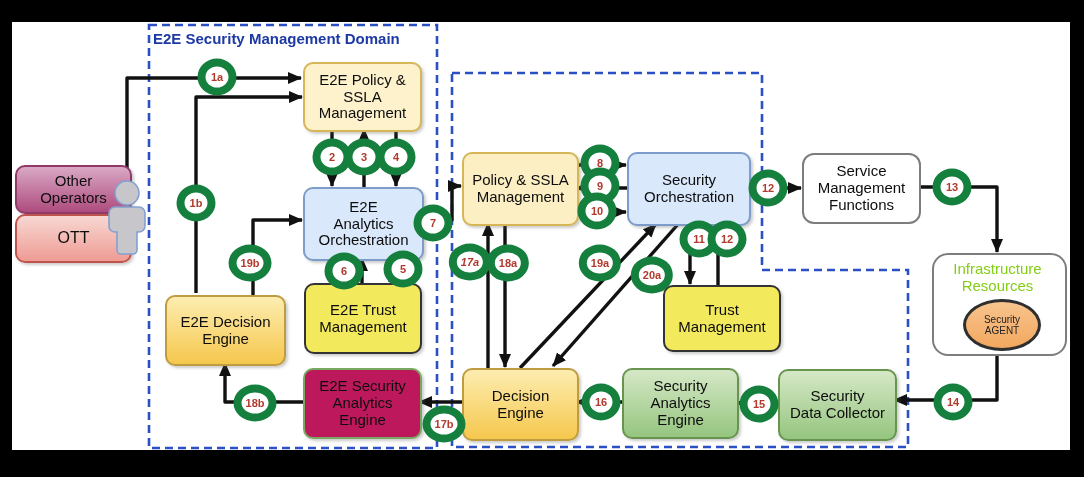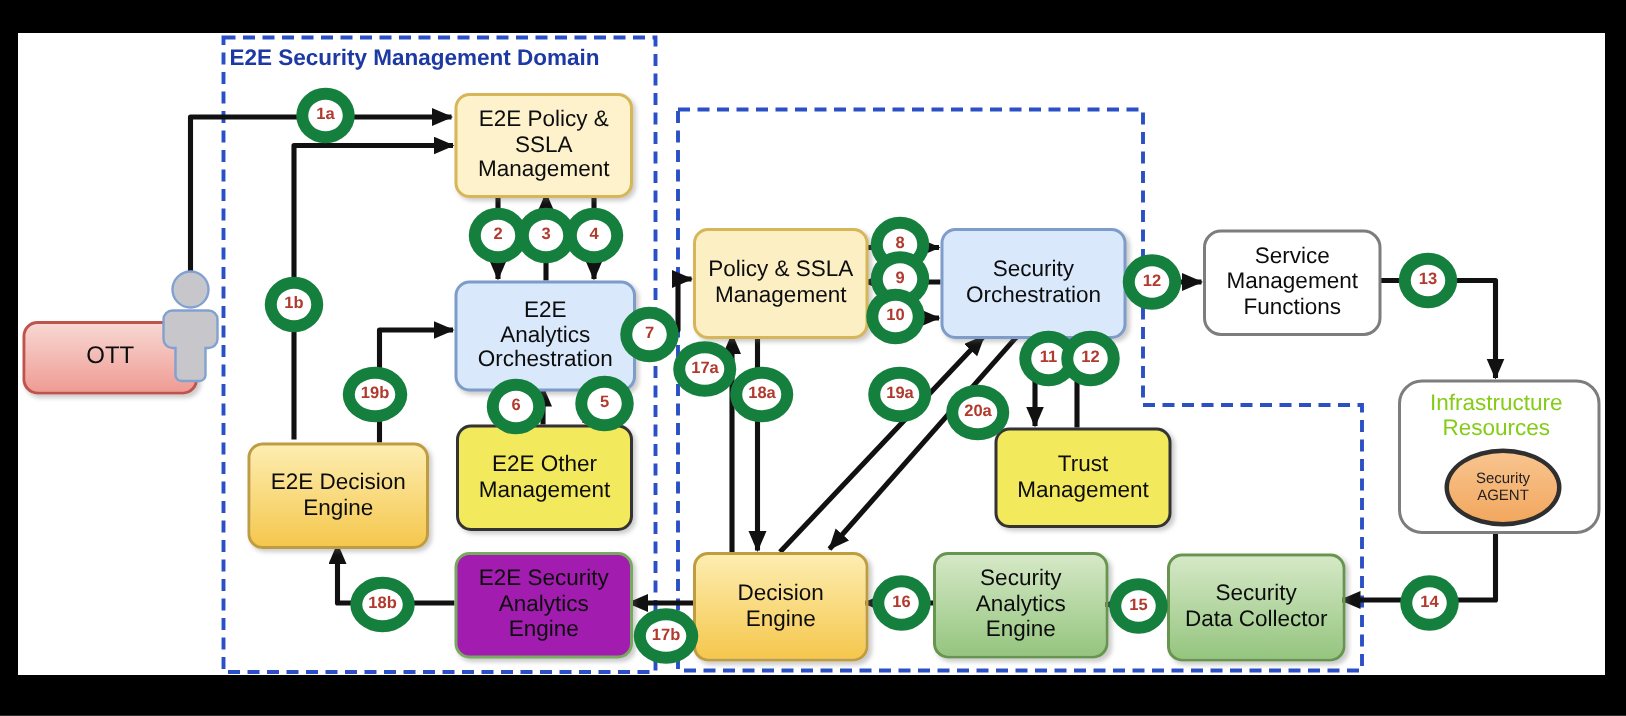"Other" div.box { html: none -> <div><span>Other Operators</span></div> }
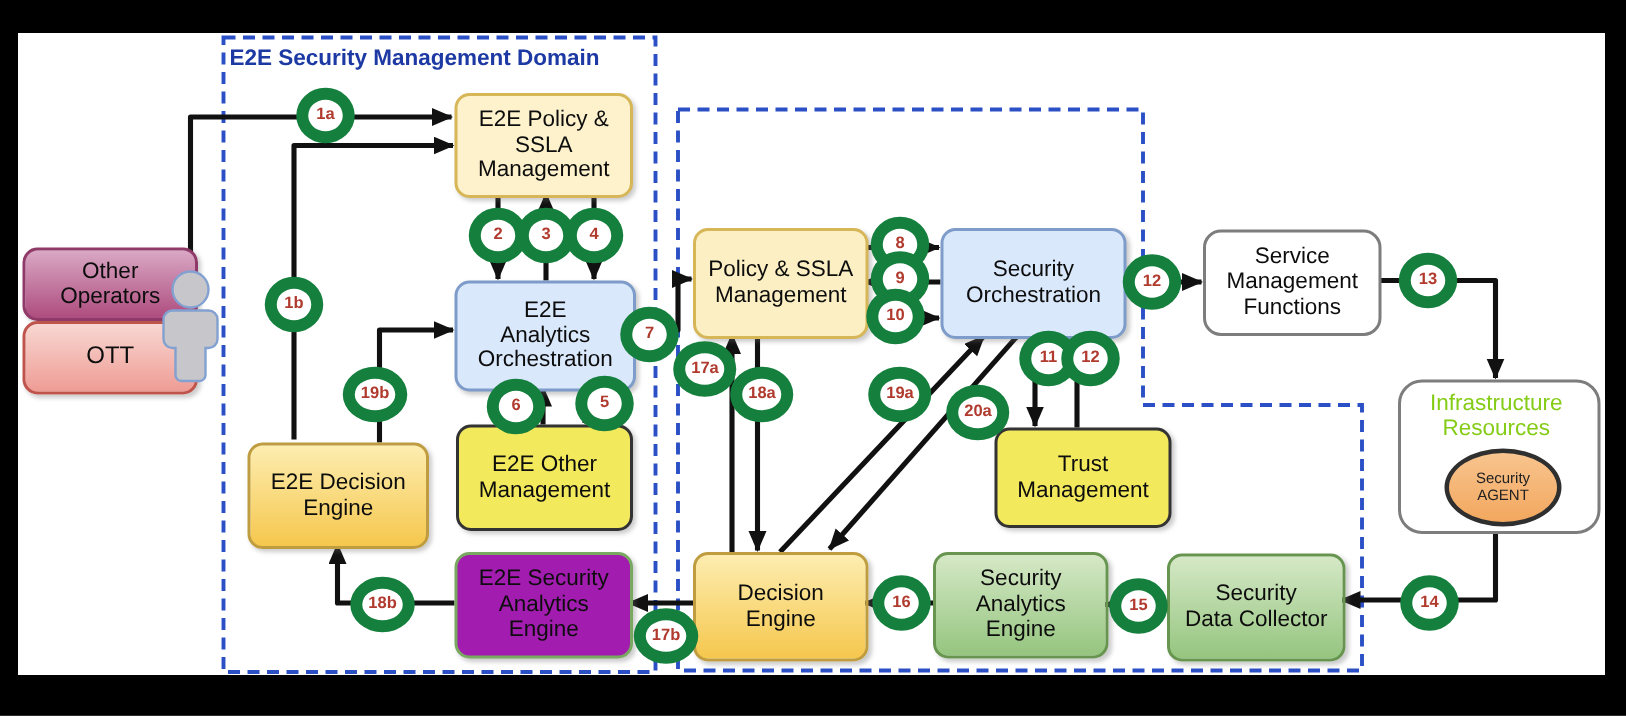"17a" div.iface { font-style: none -> italic; top: 246px -> 262px }
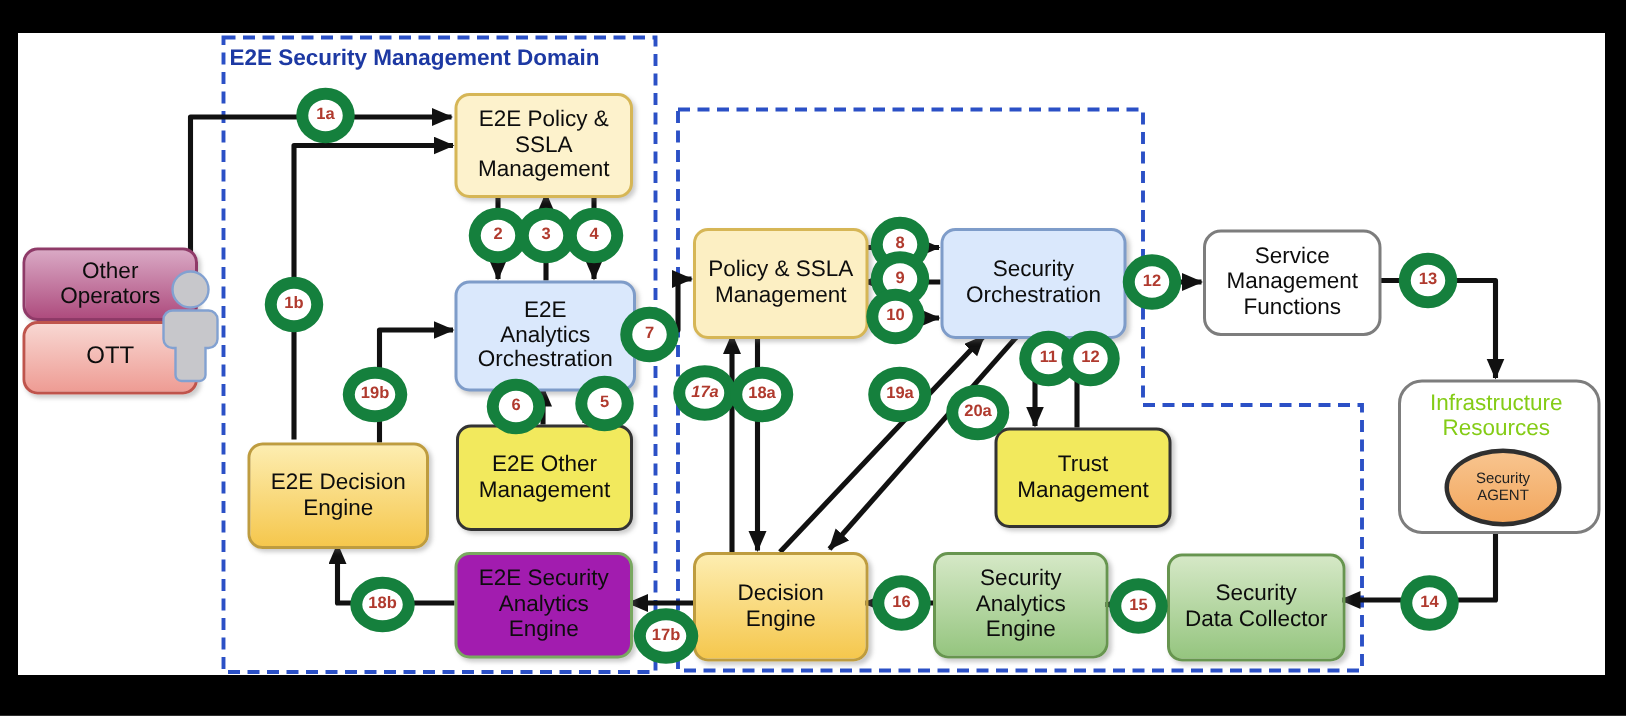"E2E Other" span { text: Other -> Trust }
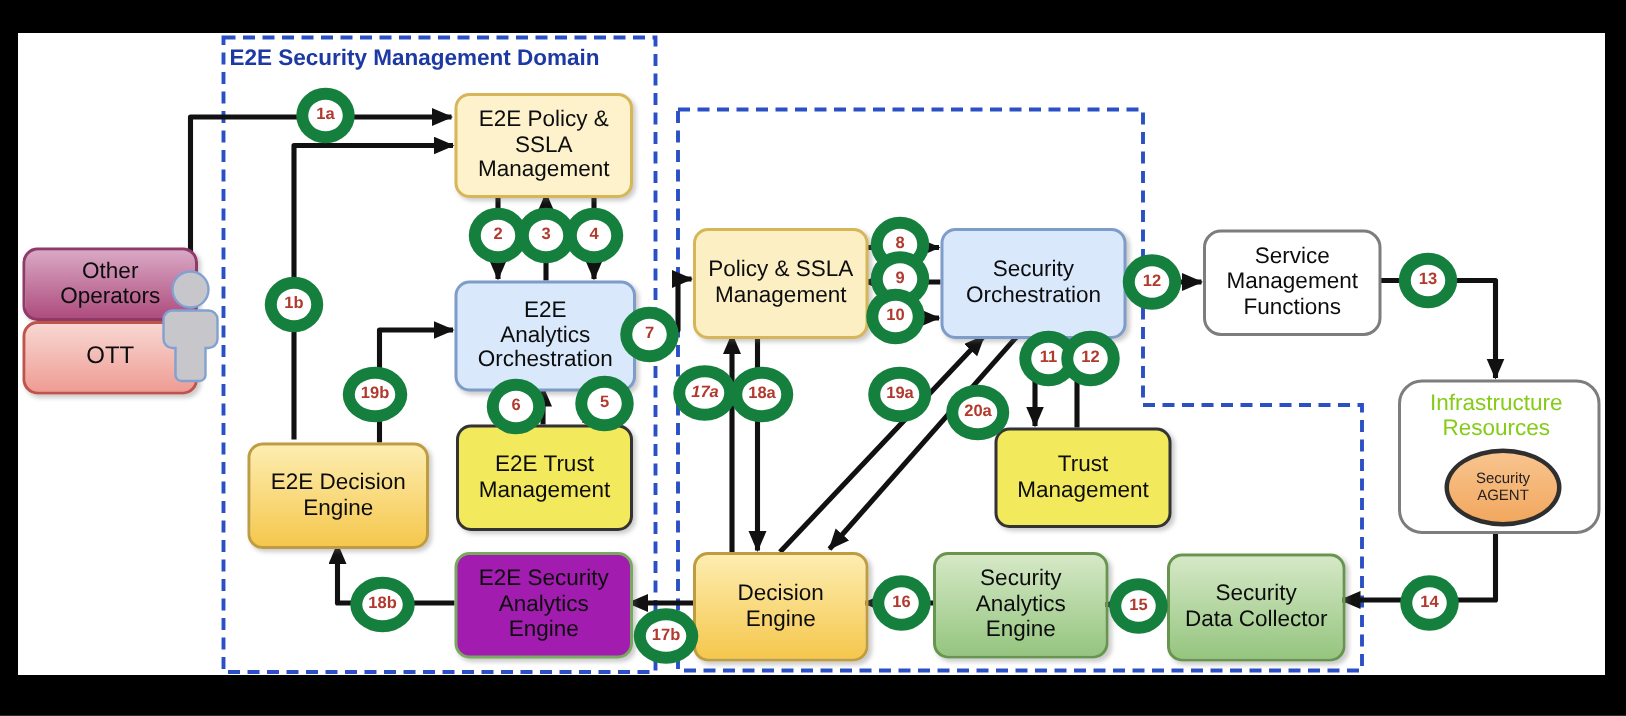"E2E Security" .greenlight { background: #a21caf -> #be185d }
